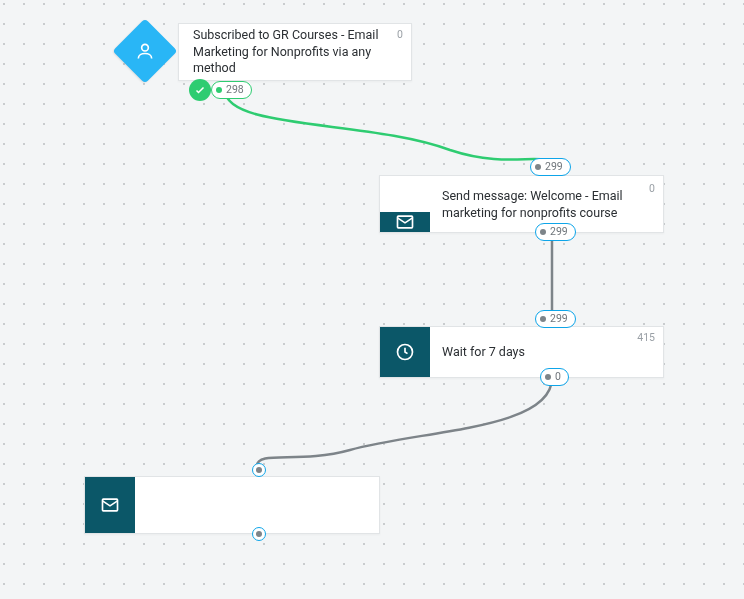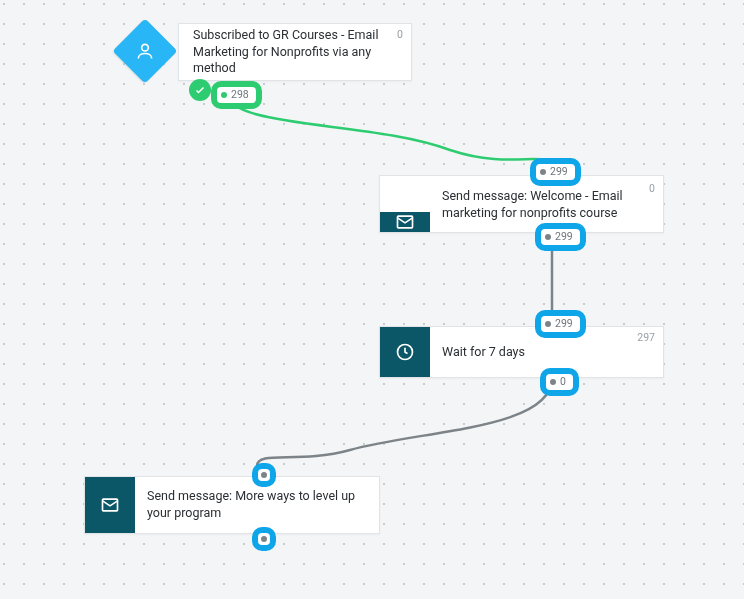"298" .port { border: 6px solid #0ea5e9 -> 1px solid #0ea5e9 }
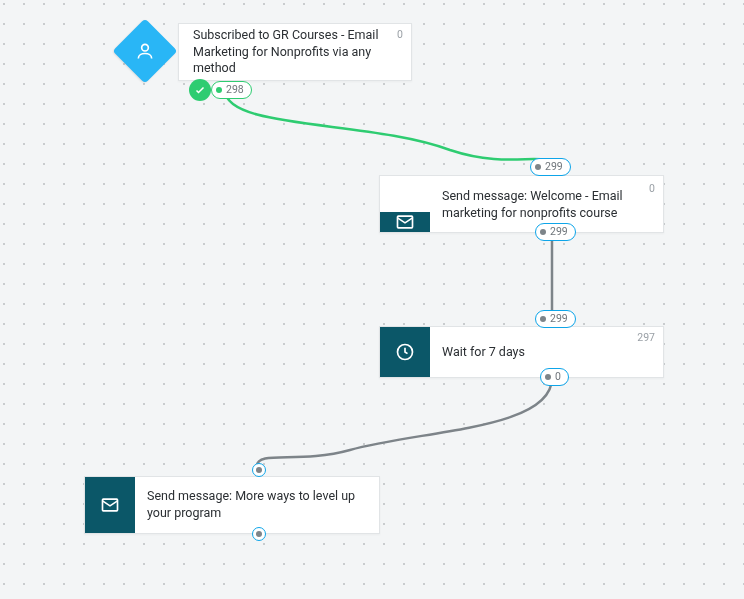"297" span.corner { text: 297 -> 415 }
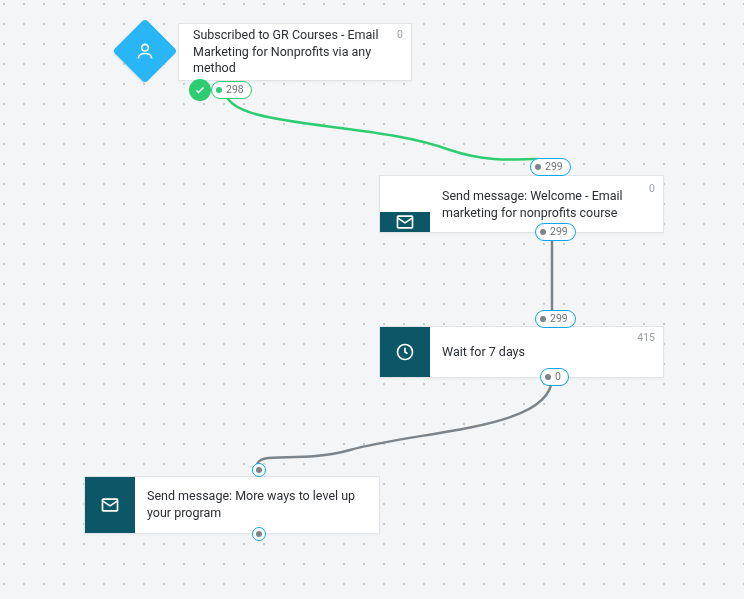"Send message: More ways to" div.body { html: <div> <span>Send message: More ways to level up your program</span> </div> -> none }
